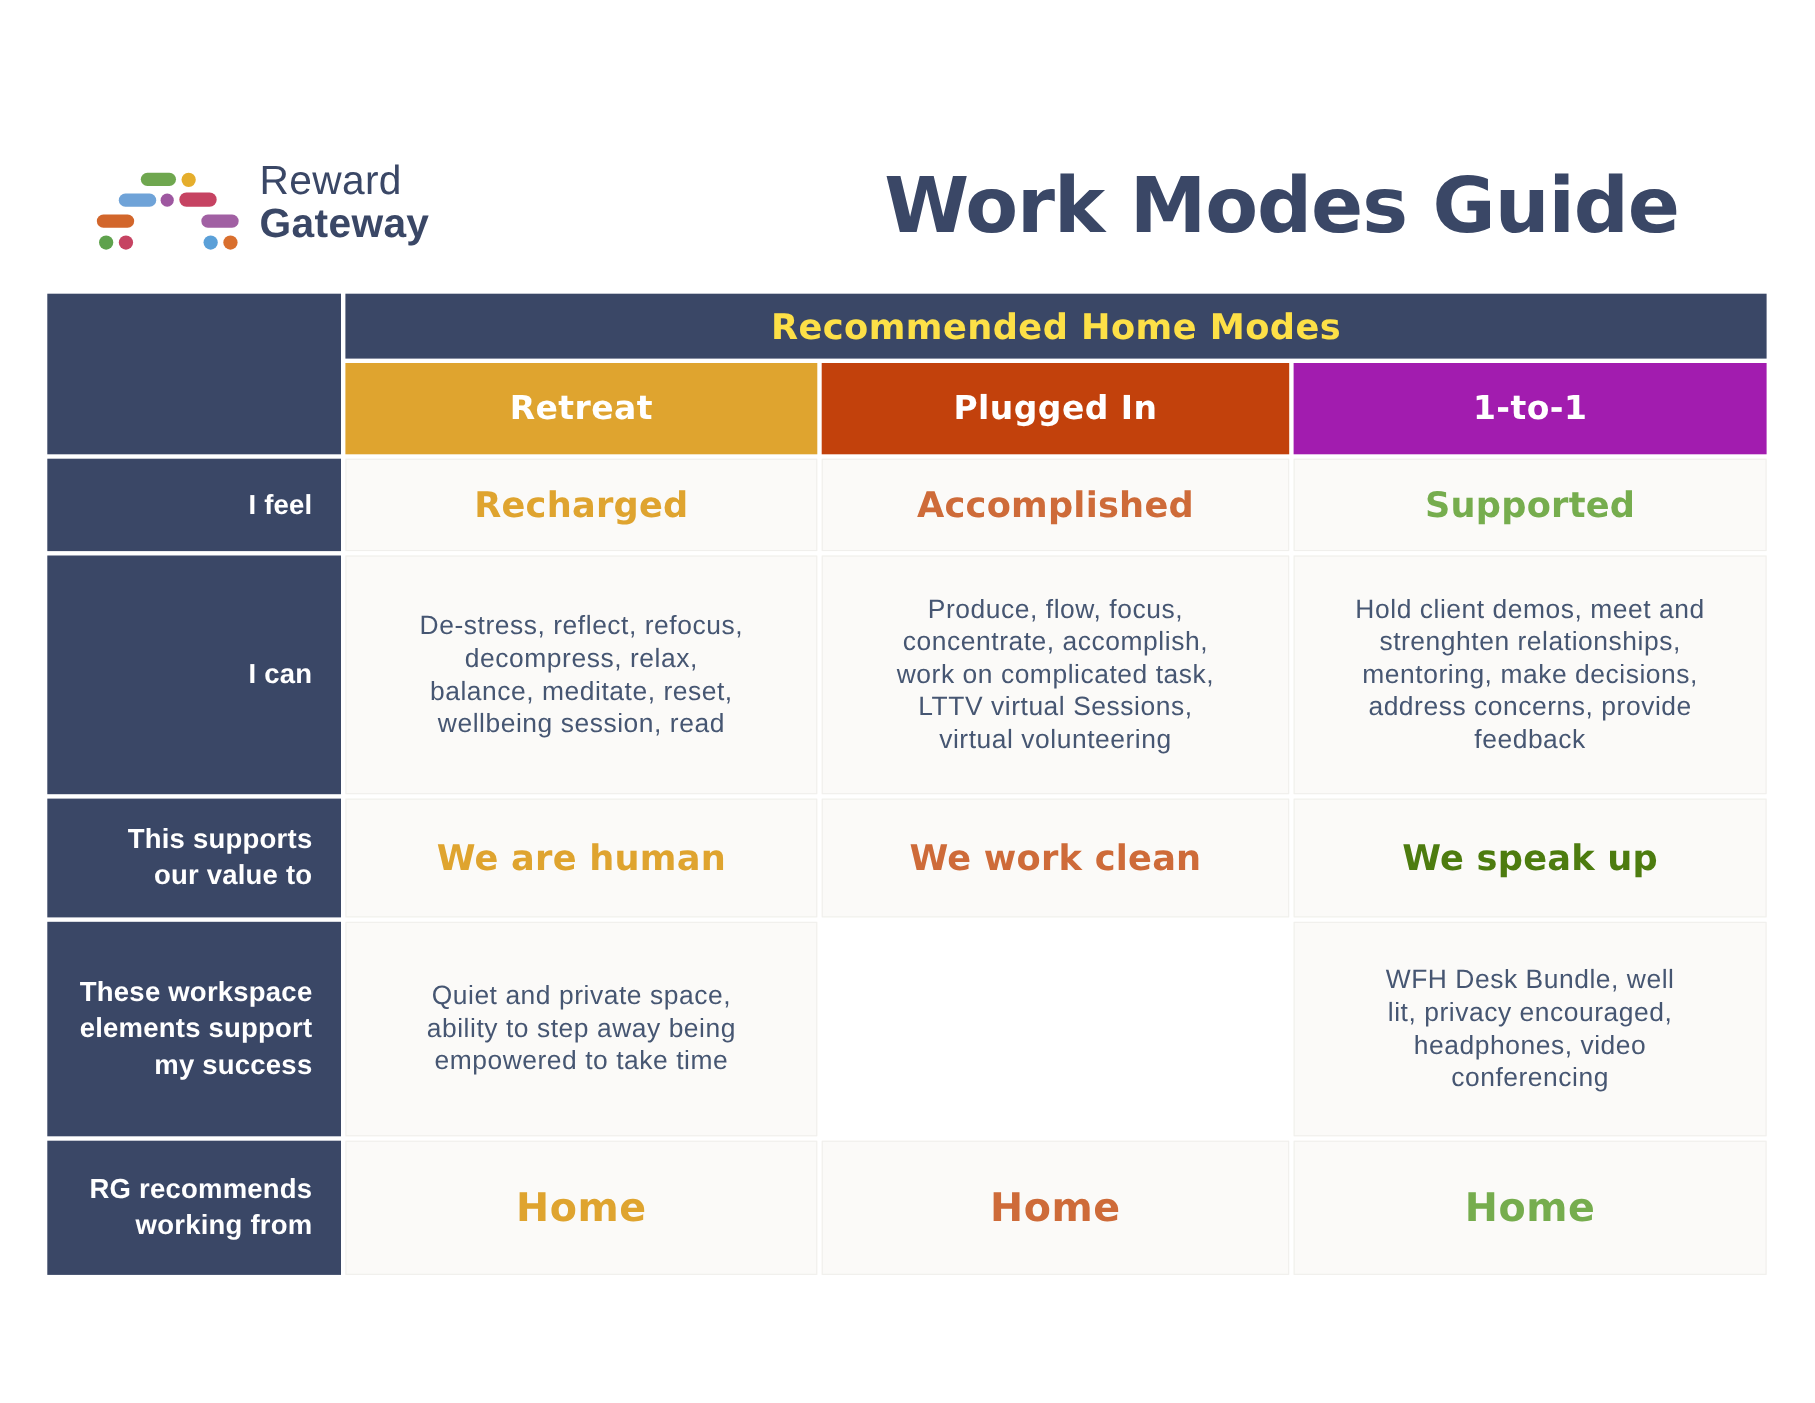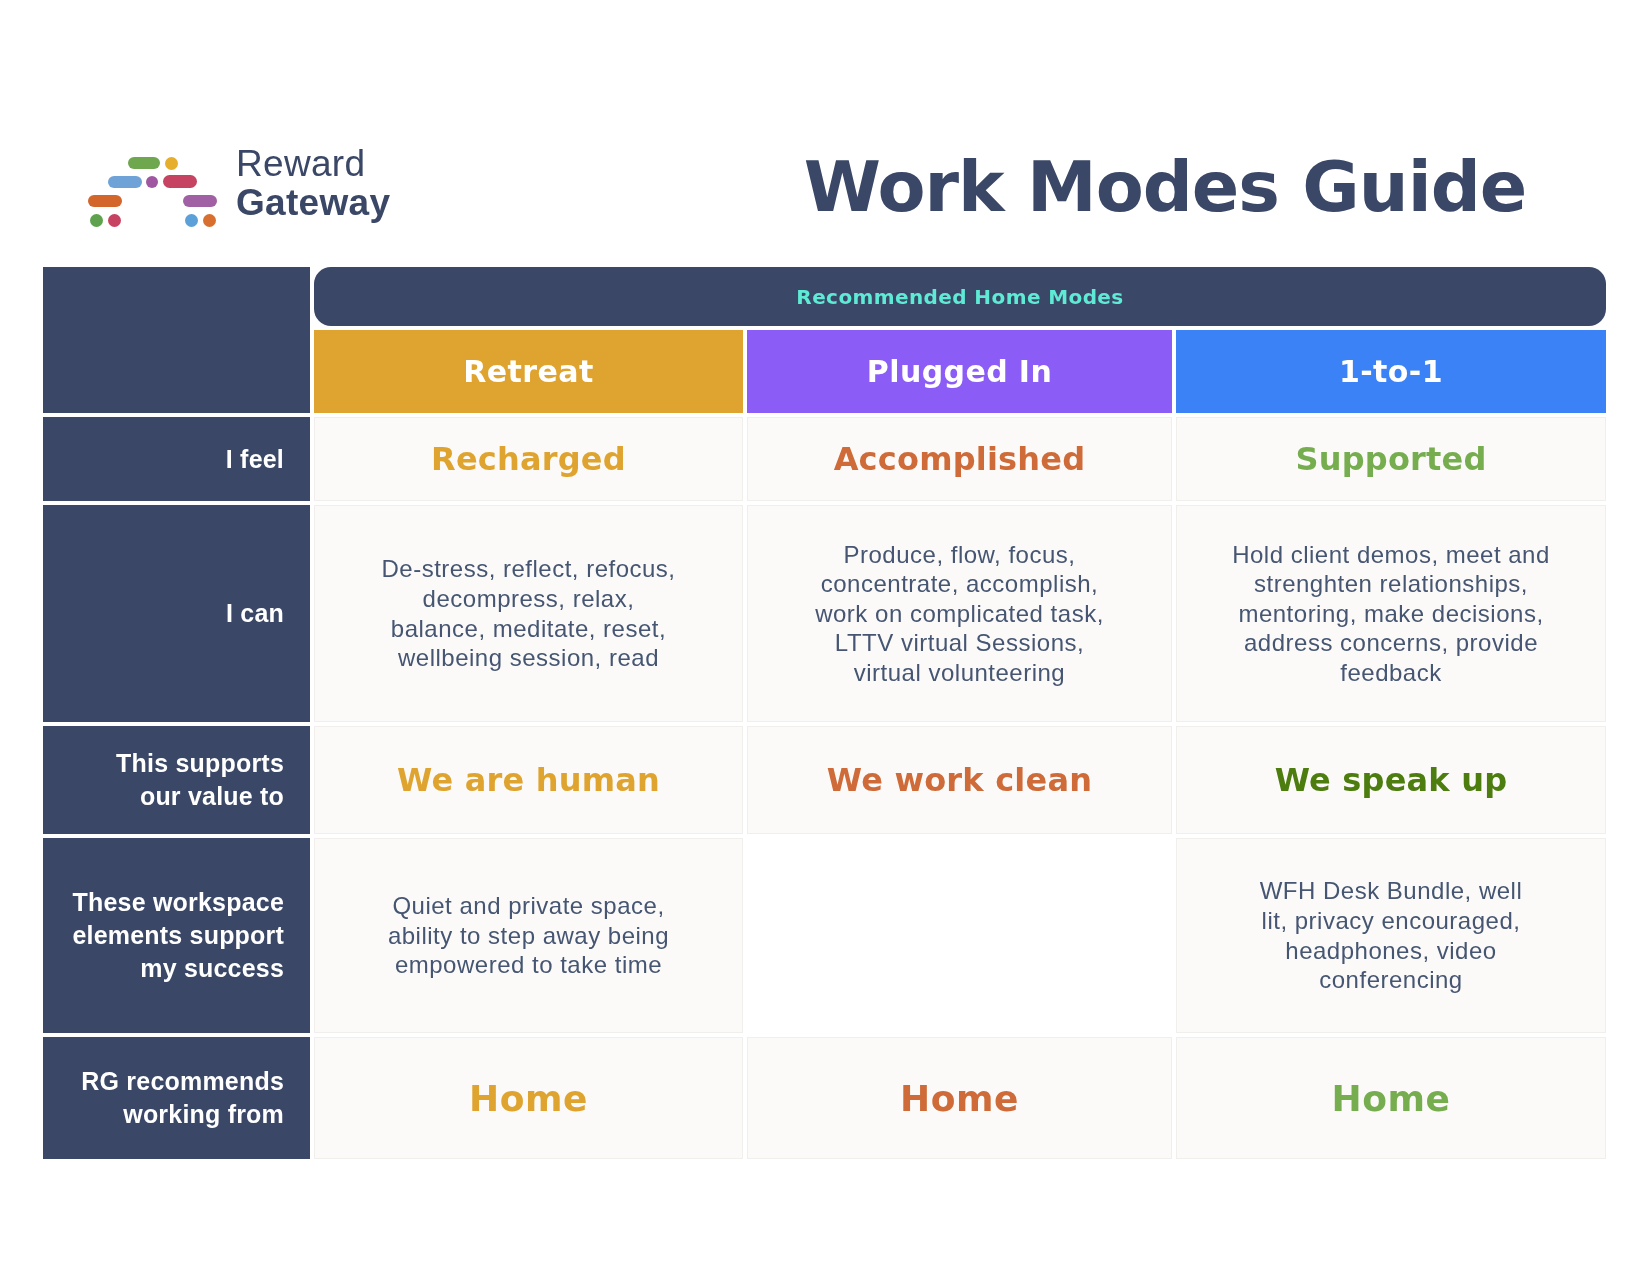"Recommended Home Modes" .group-header { border-radius: 17px -> none; color: #5eead4 -> #fde047; font-size: 20px -> 32px }
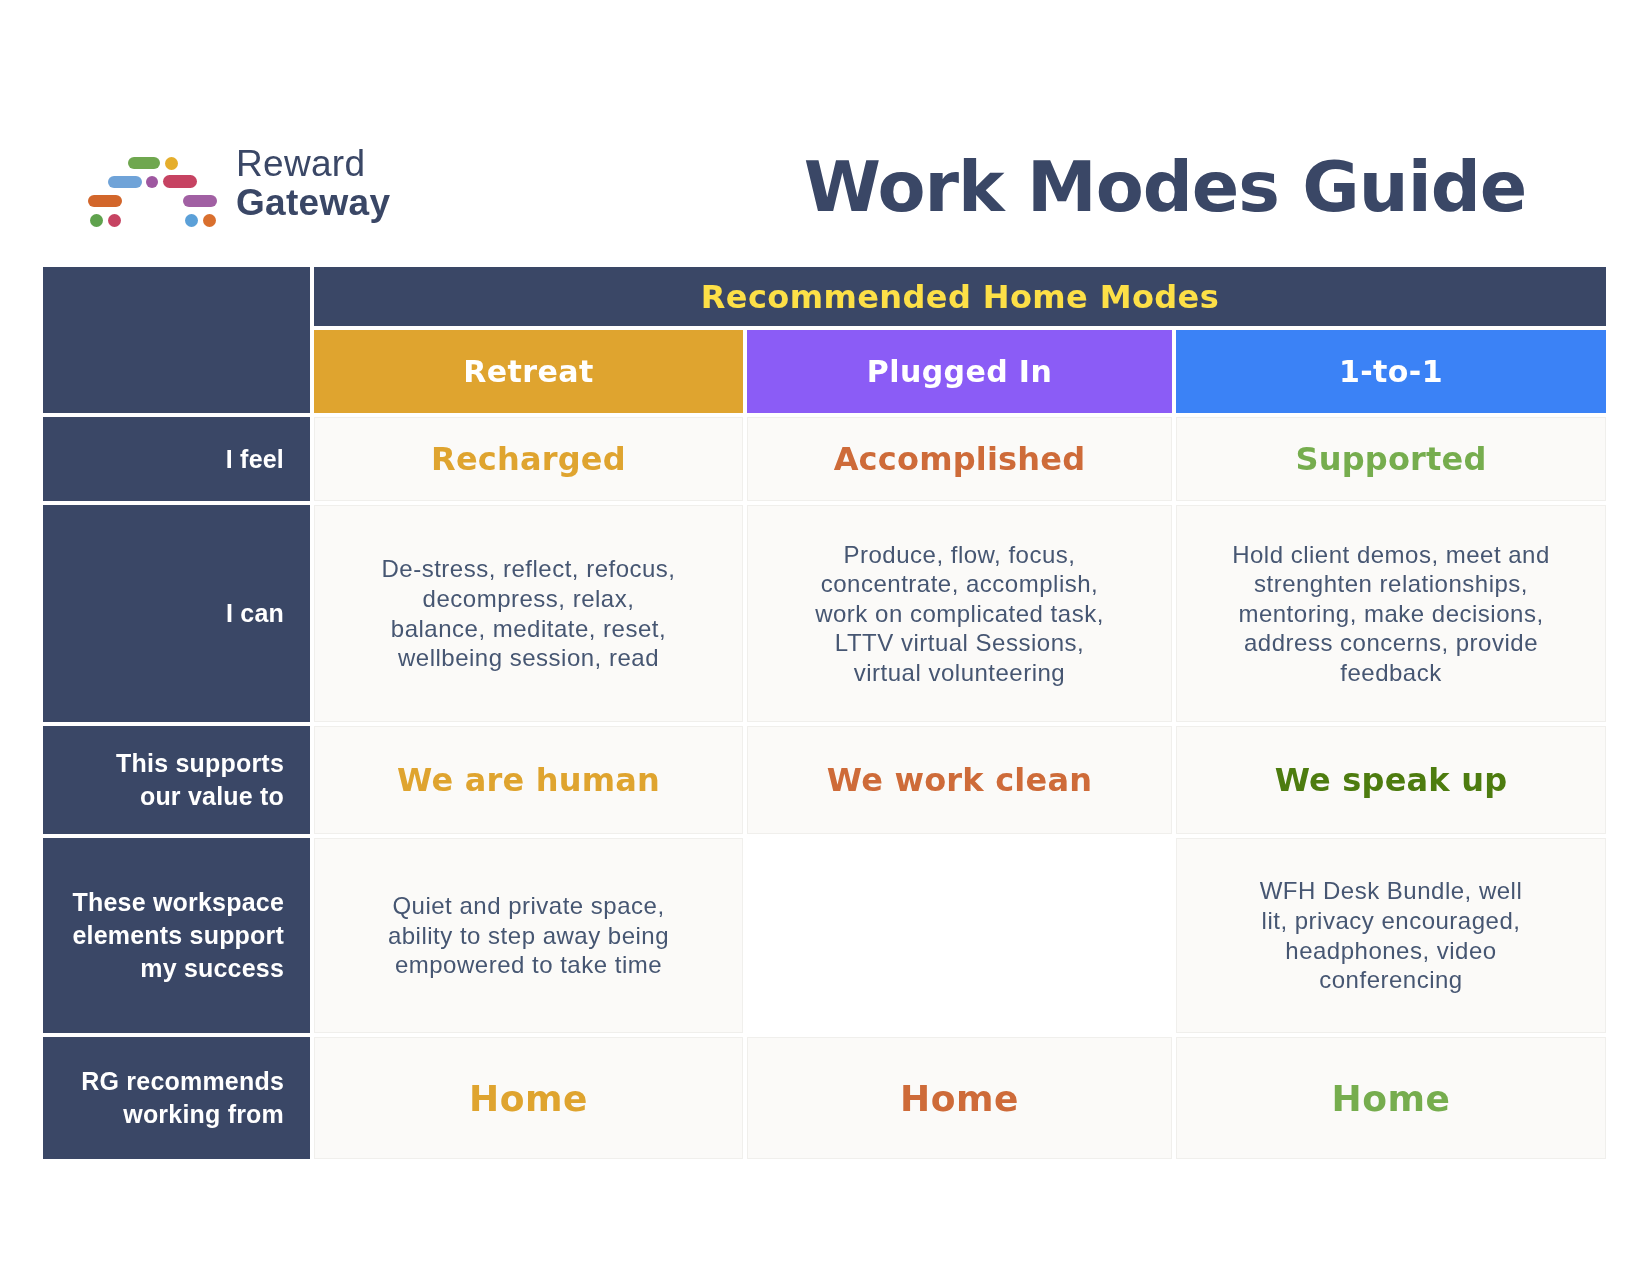"Plugged In" div.mode-header { background-color: #8b5cf6 -> #c2410c }
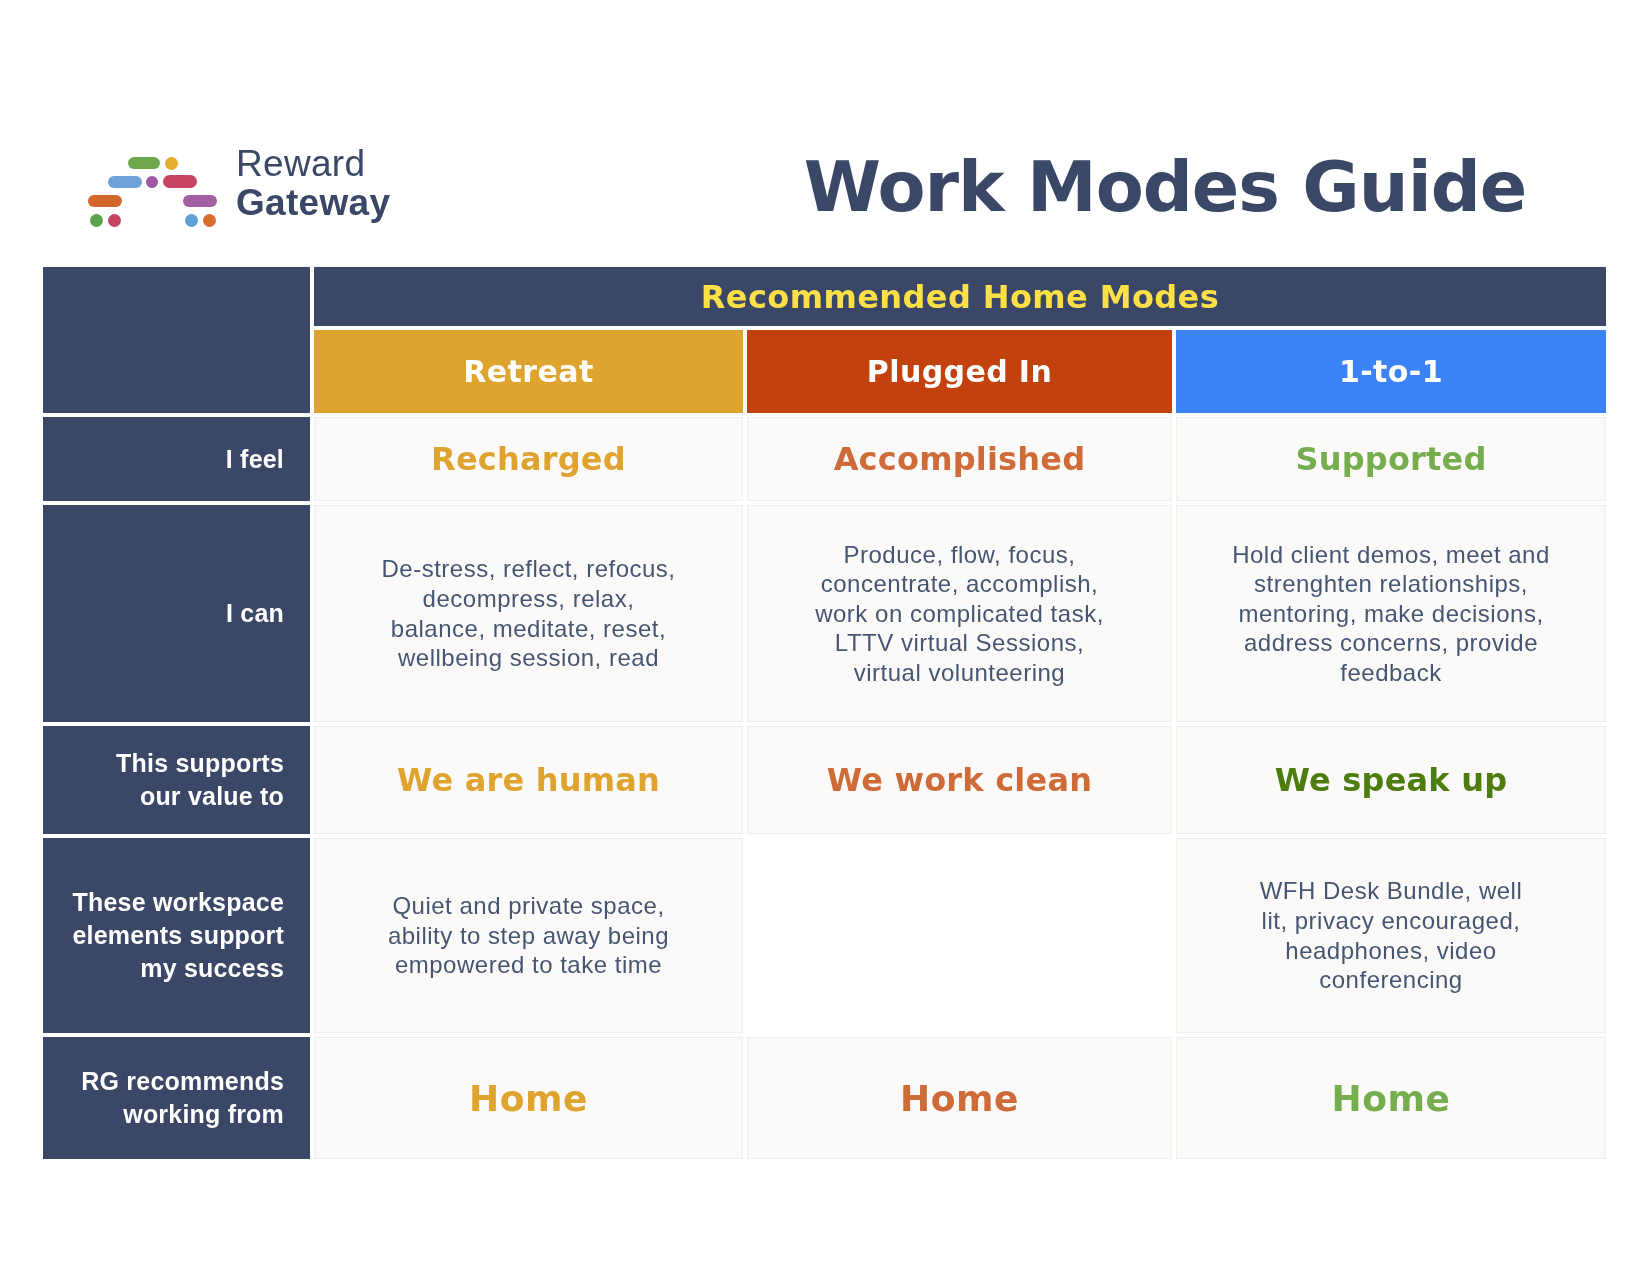"1-to-1" div.mode-header { background-color: #3b82f6 -> #a21caf }
